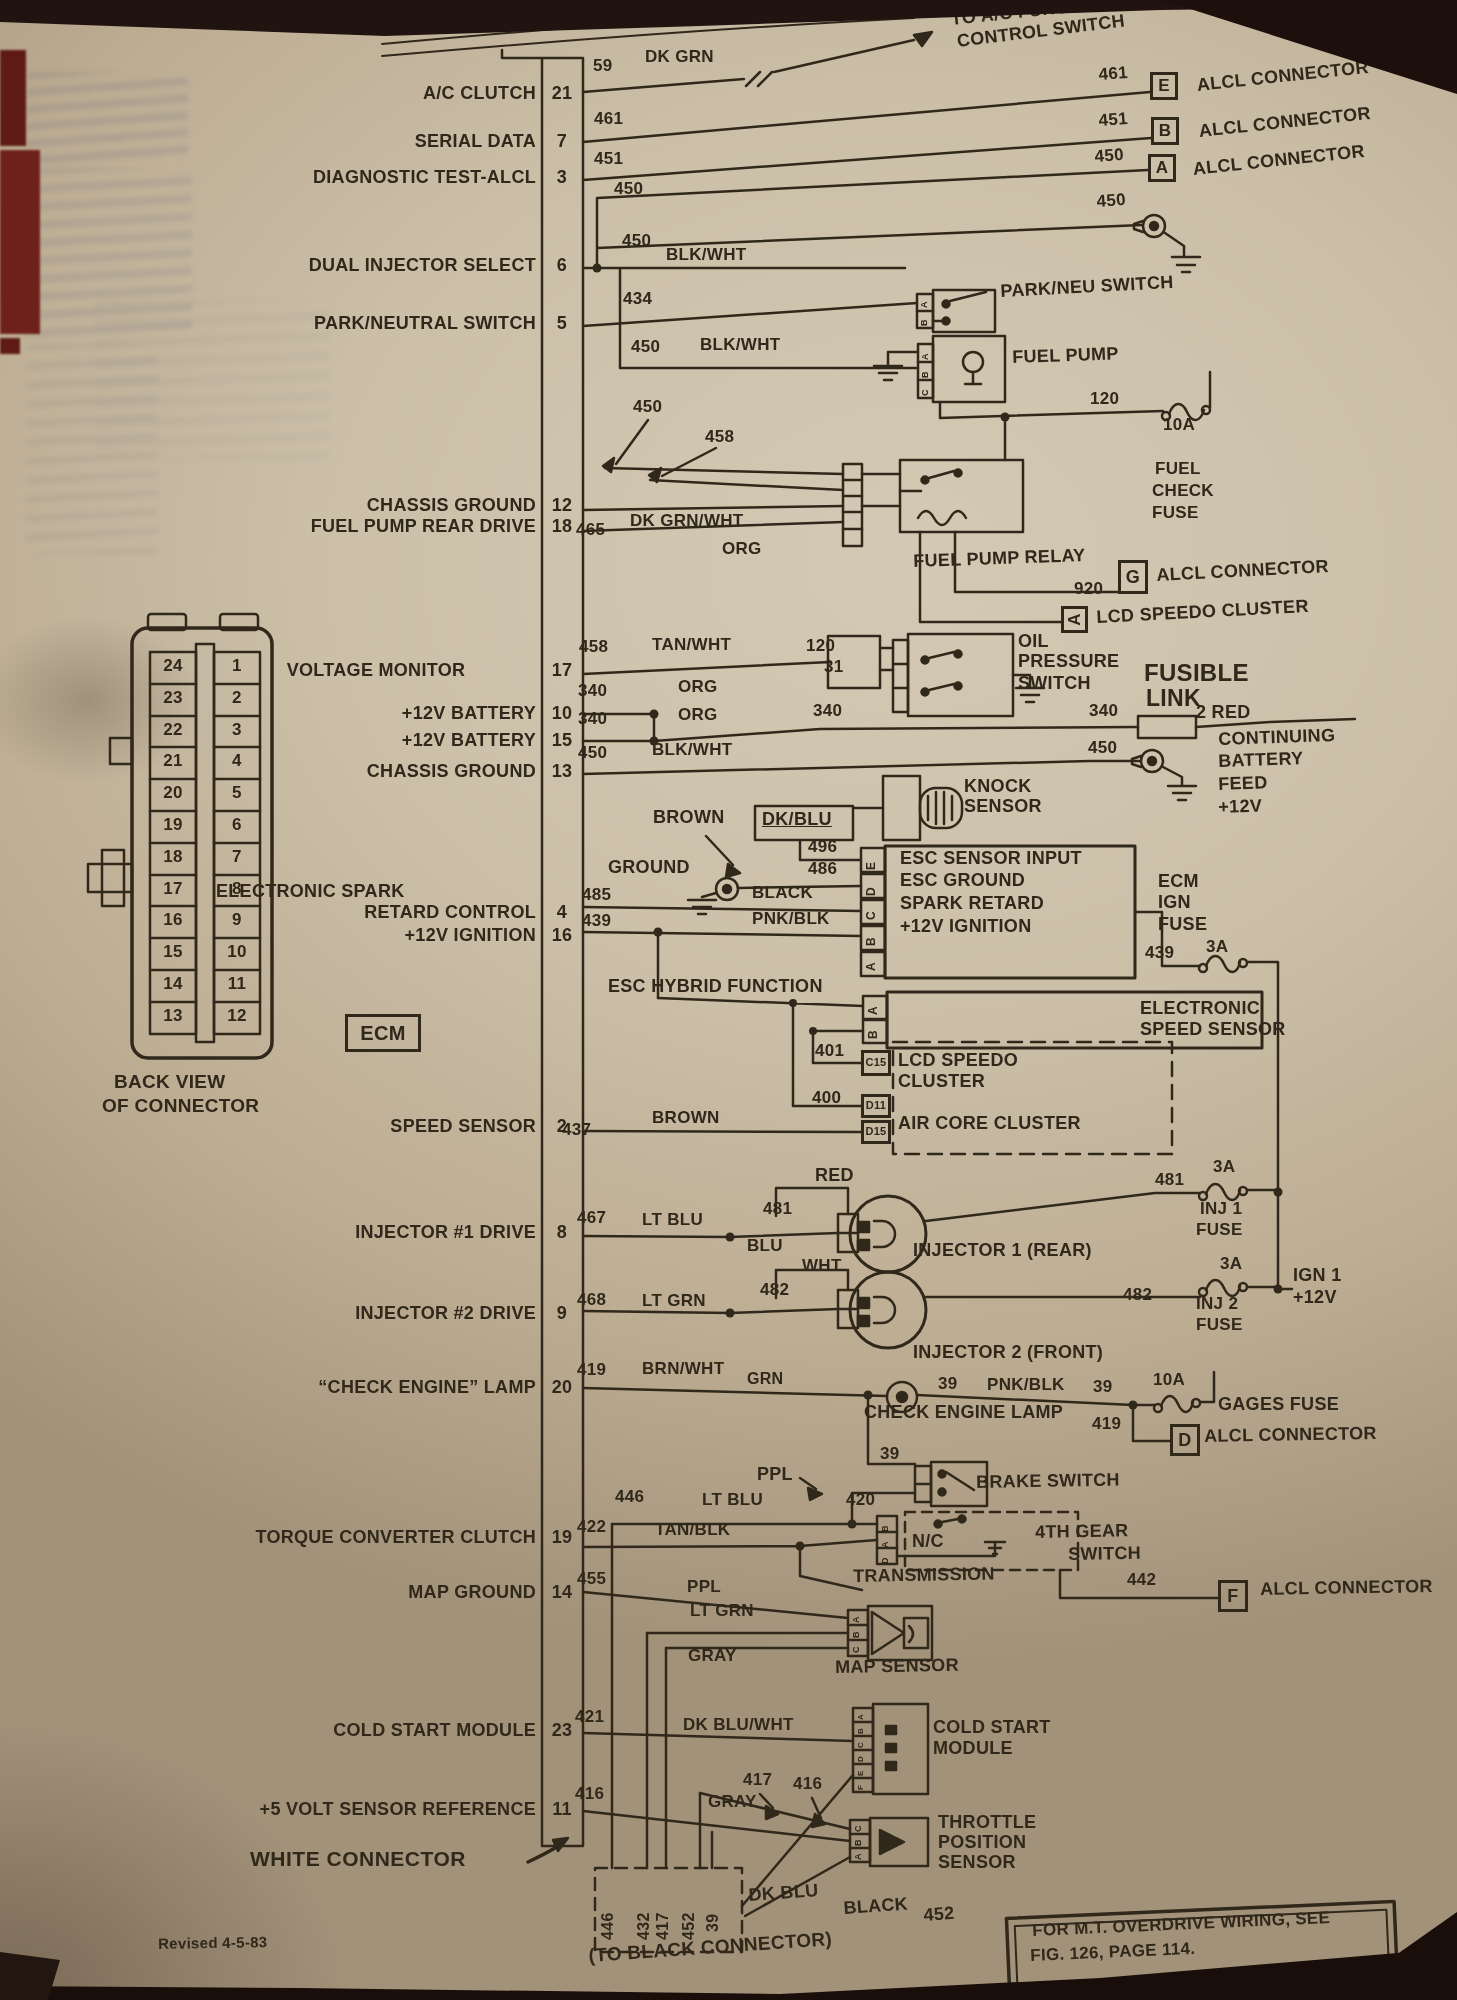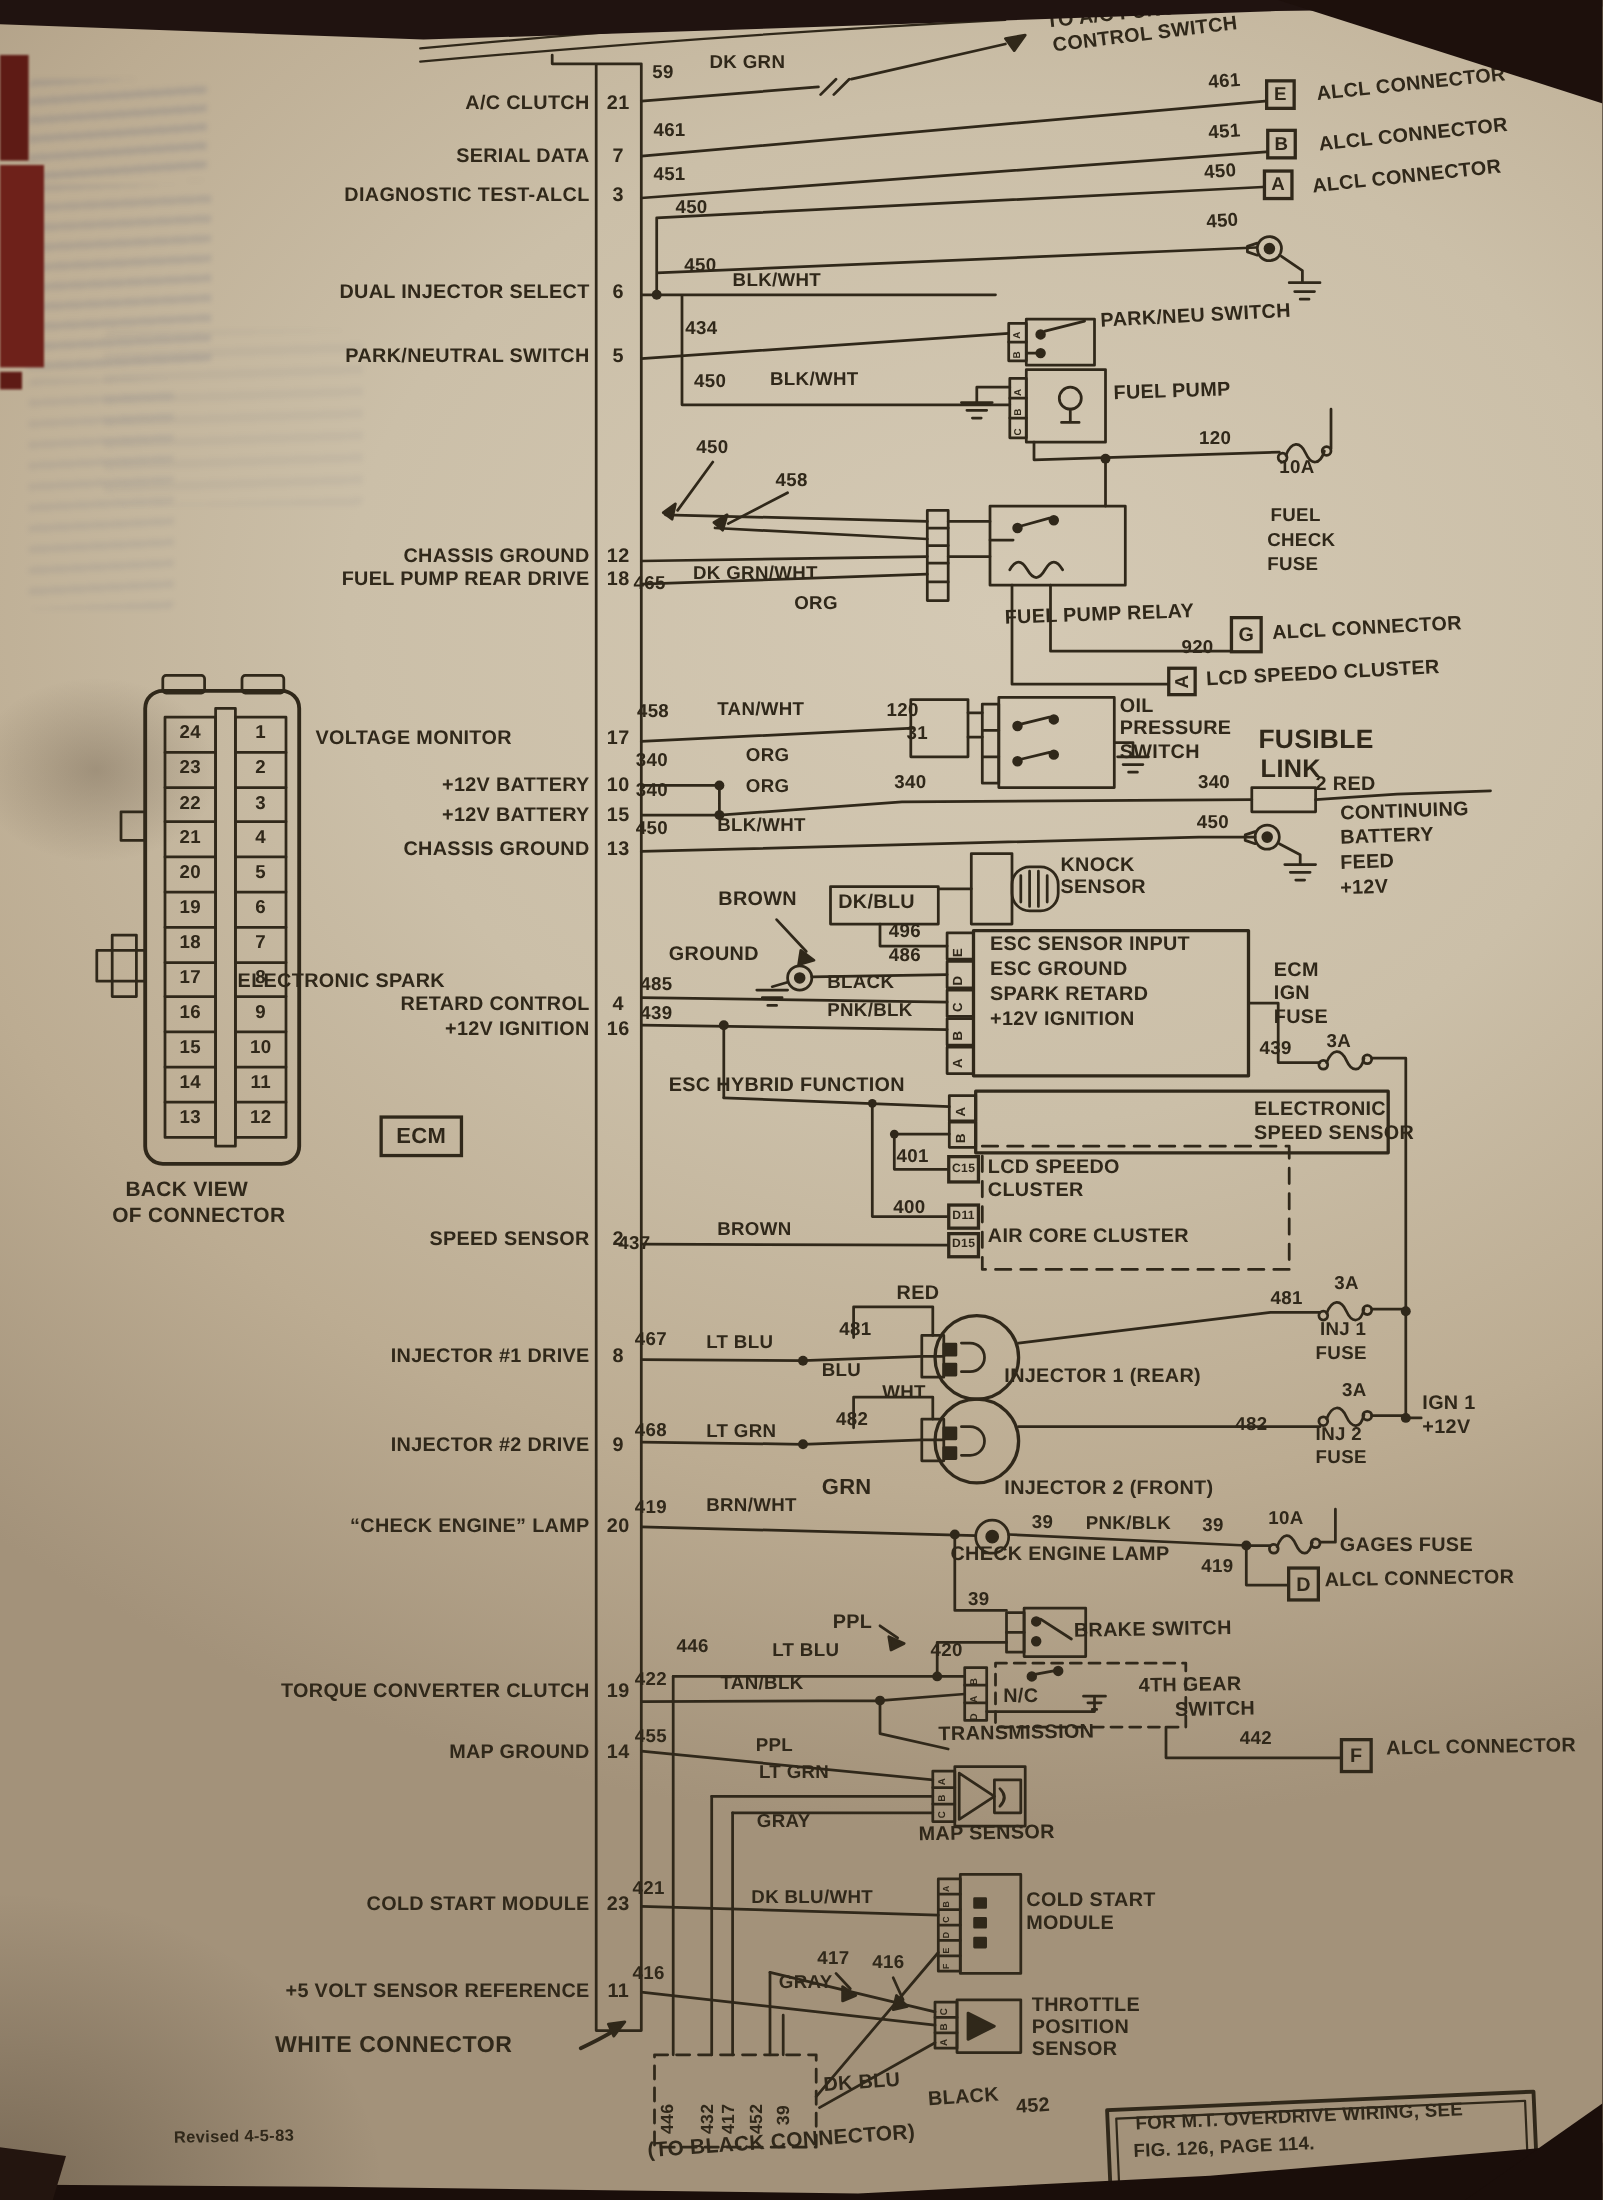"DK/BLU" div.lbl { text-decoration: none -> underline }
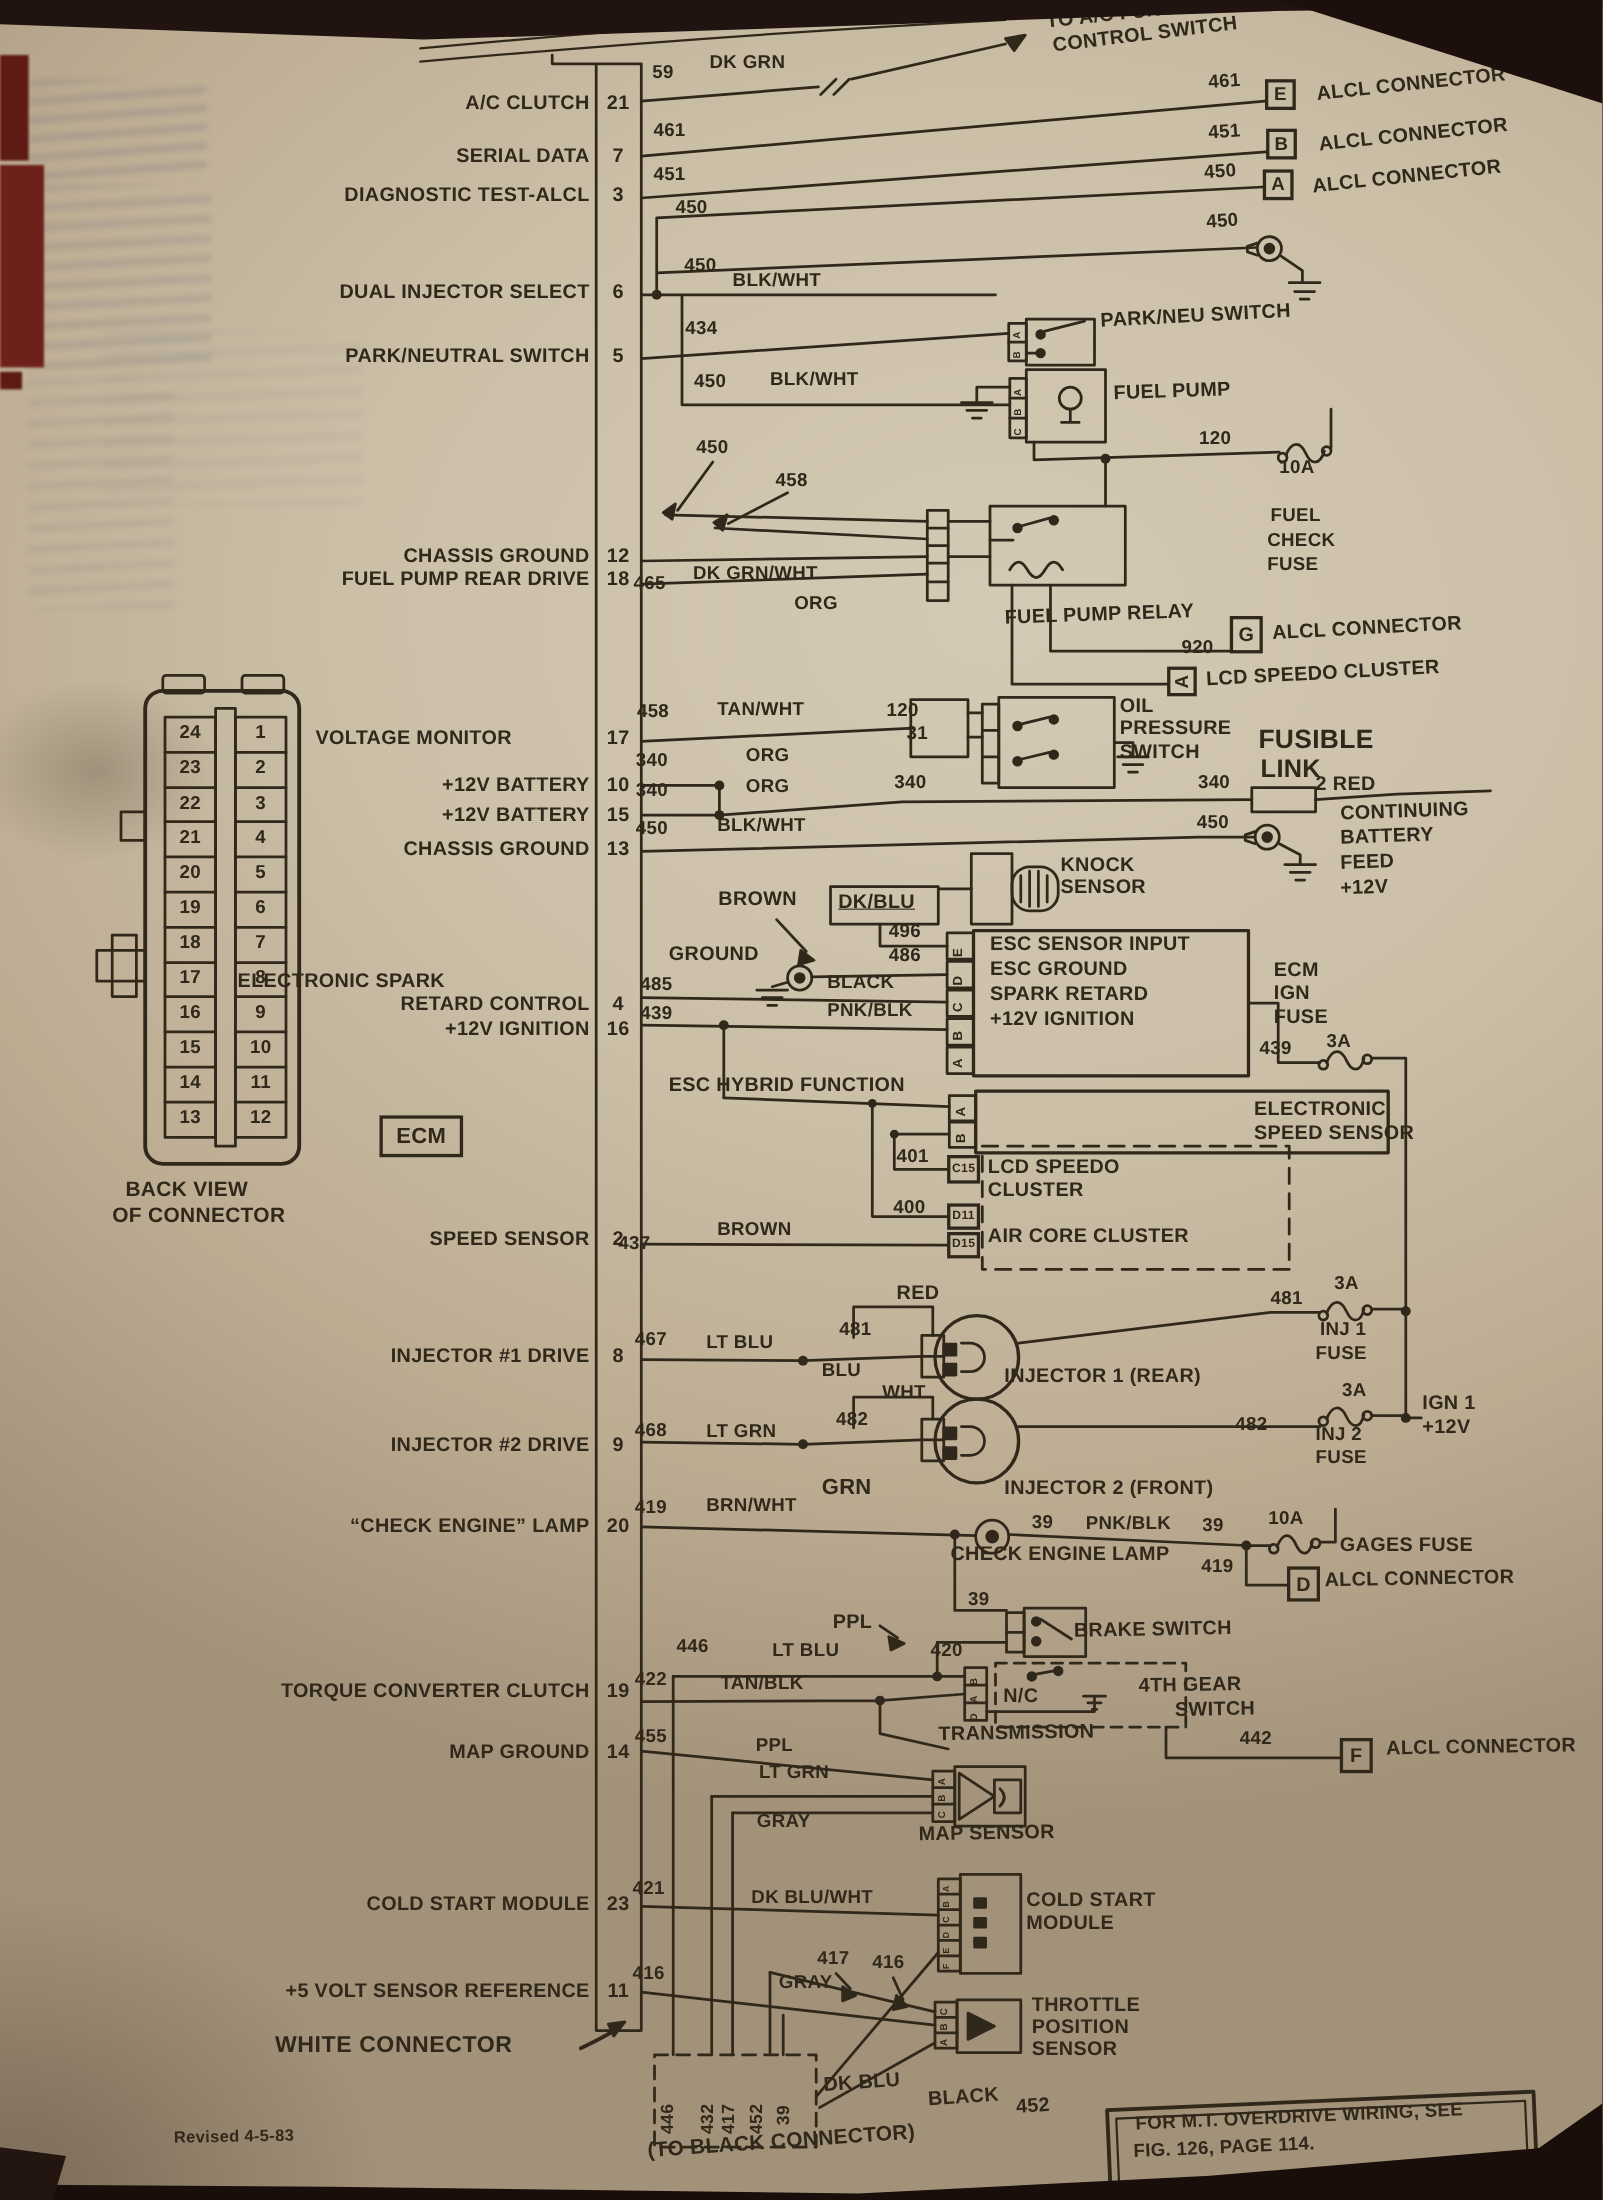"GRN" div.lbl { font-size: 20px -> 16px; top: 1342px -> 1371px }
